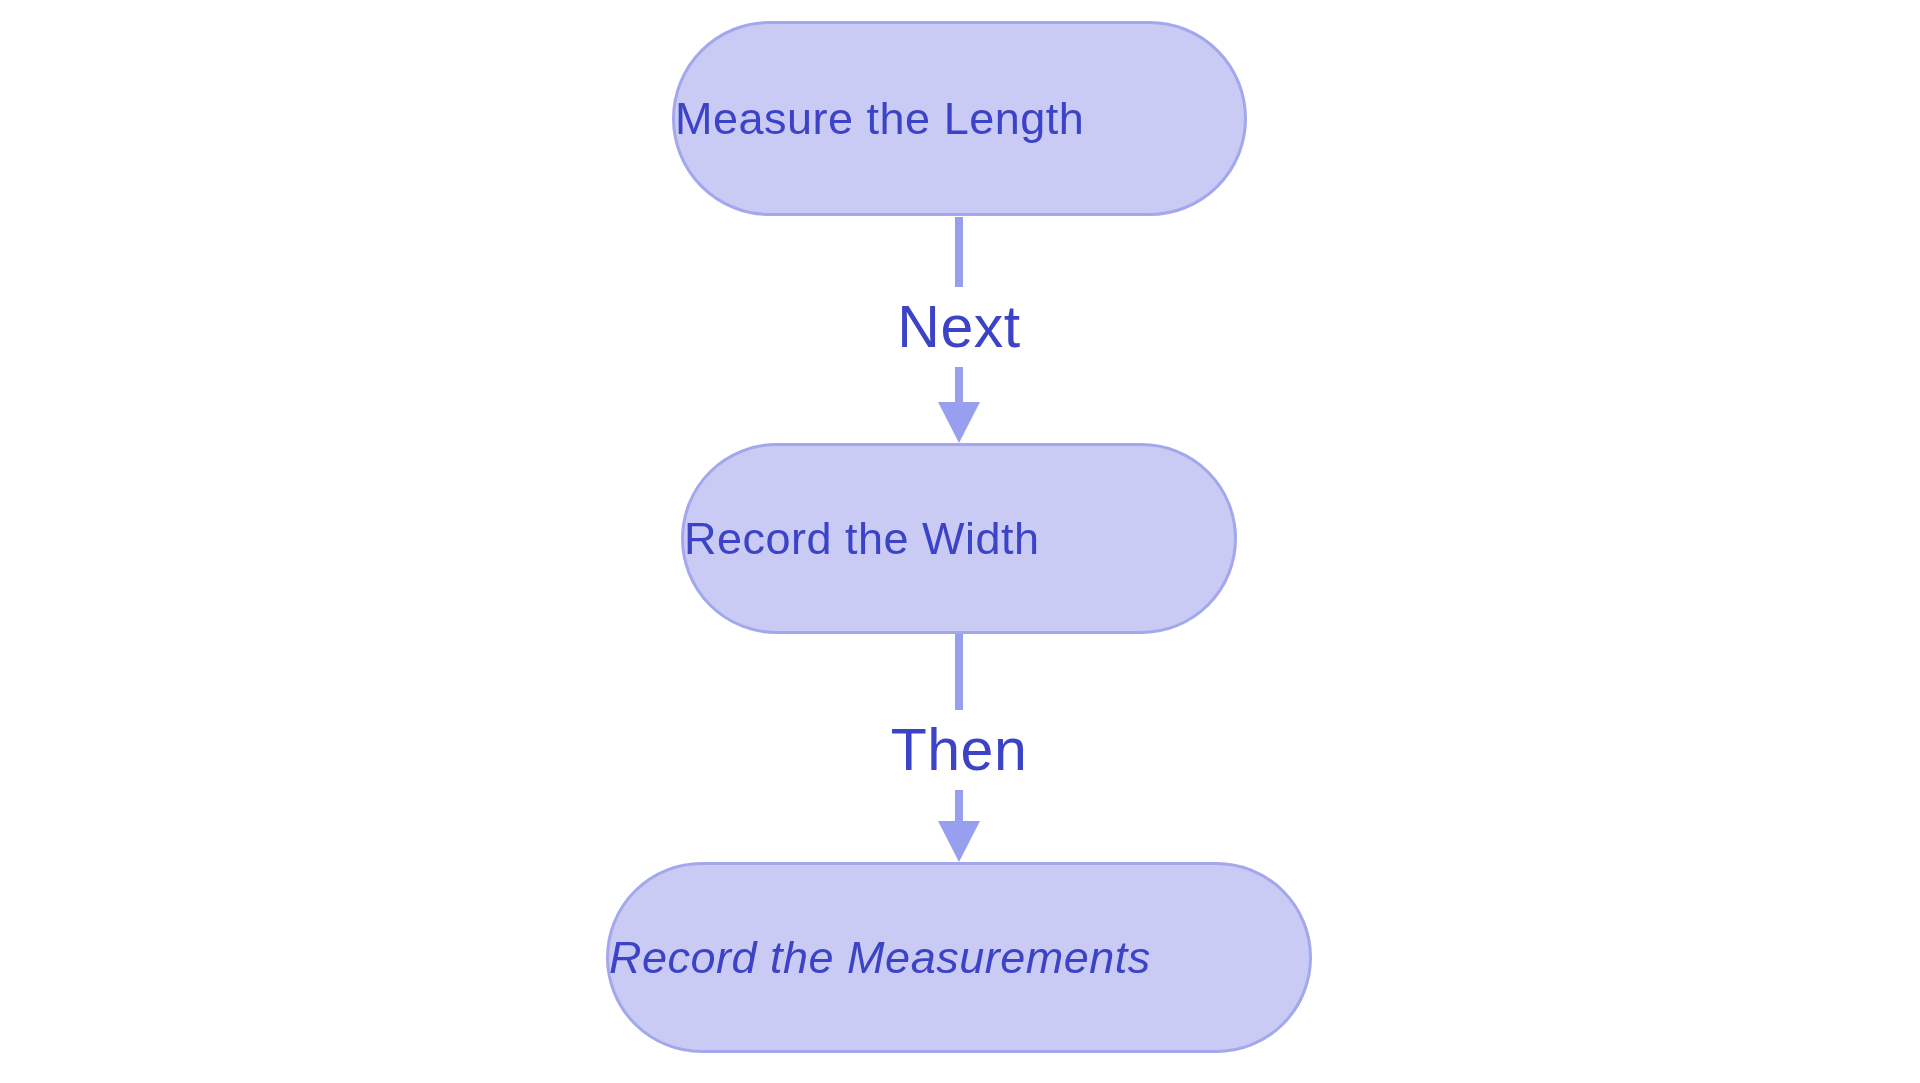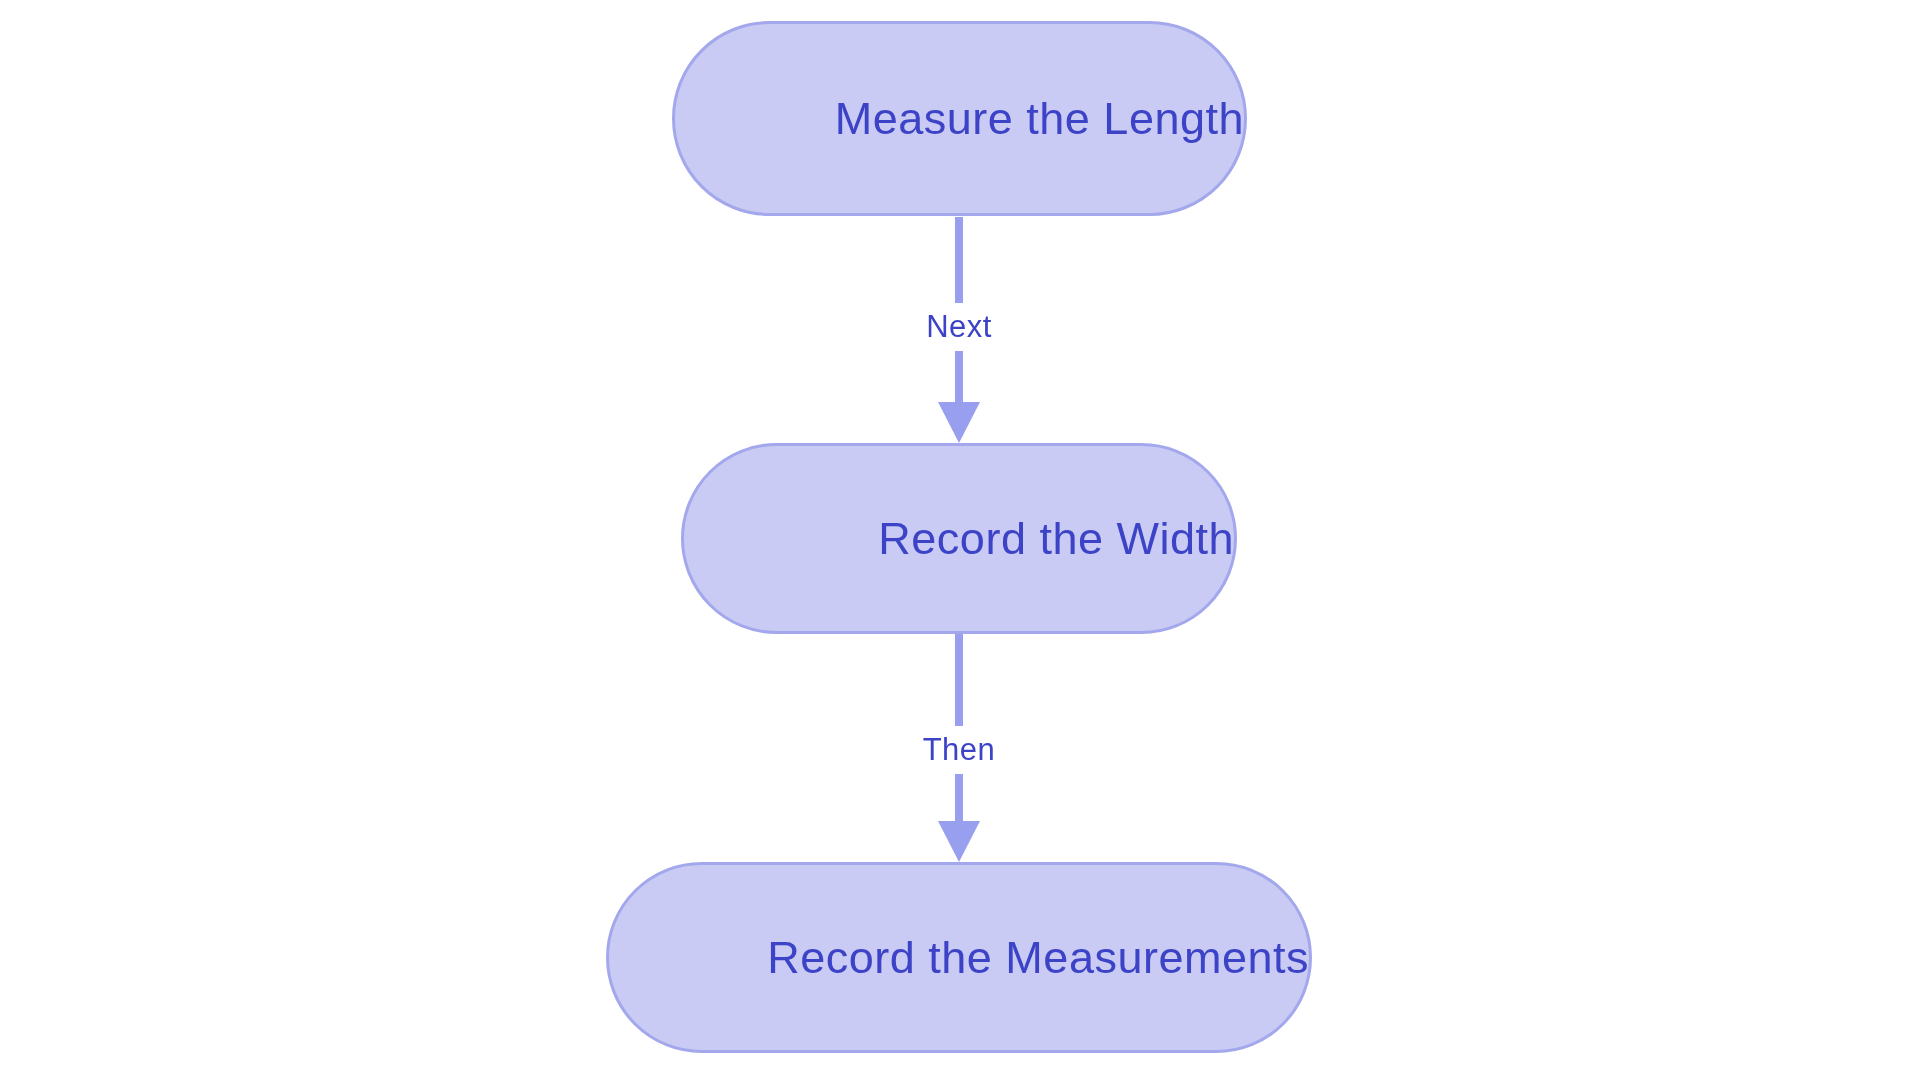"Measure the Length" .node { justify-content: flex-end -> flex-start }
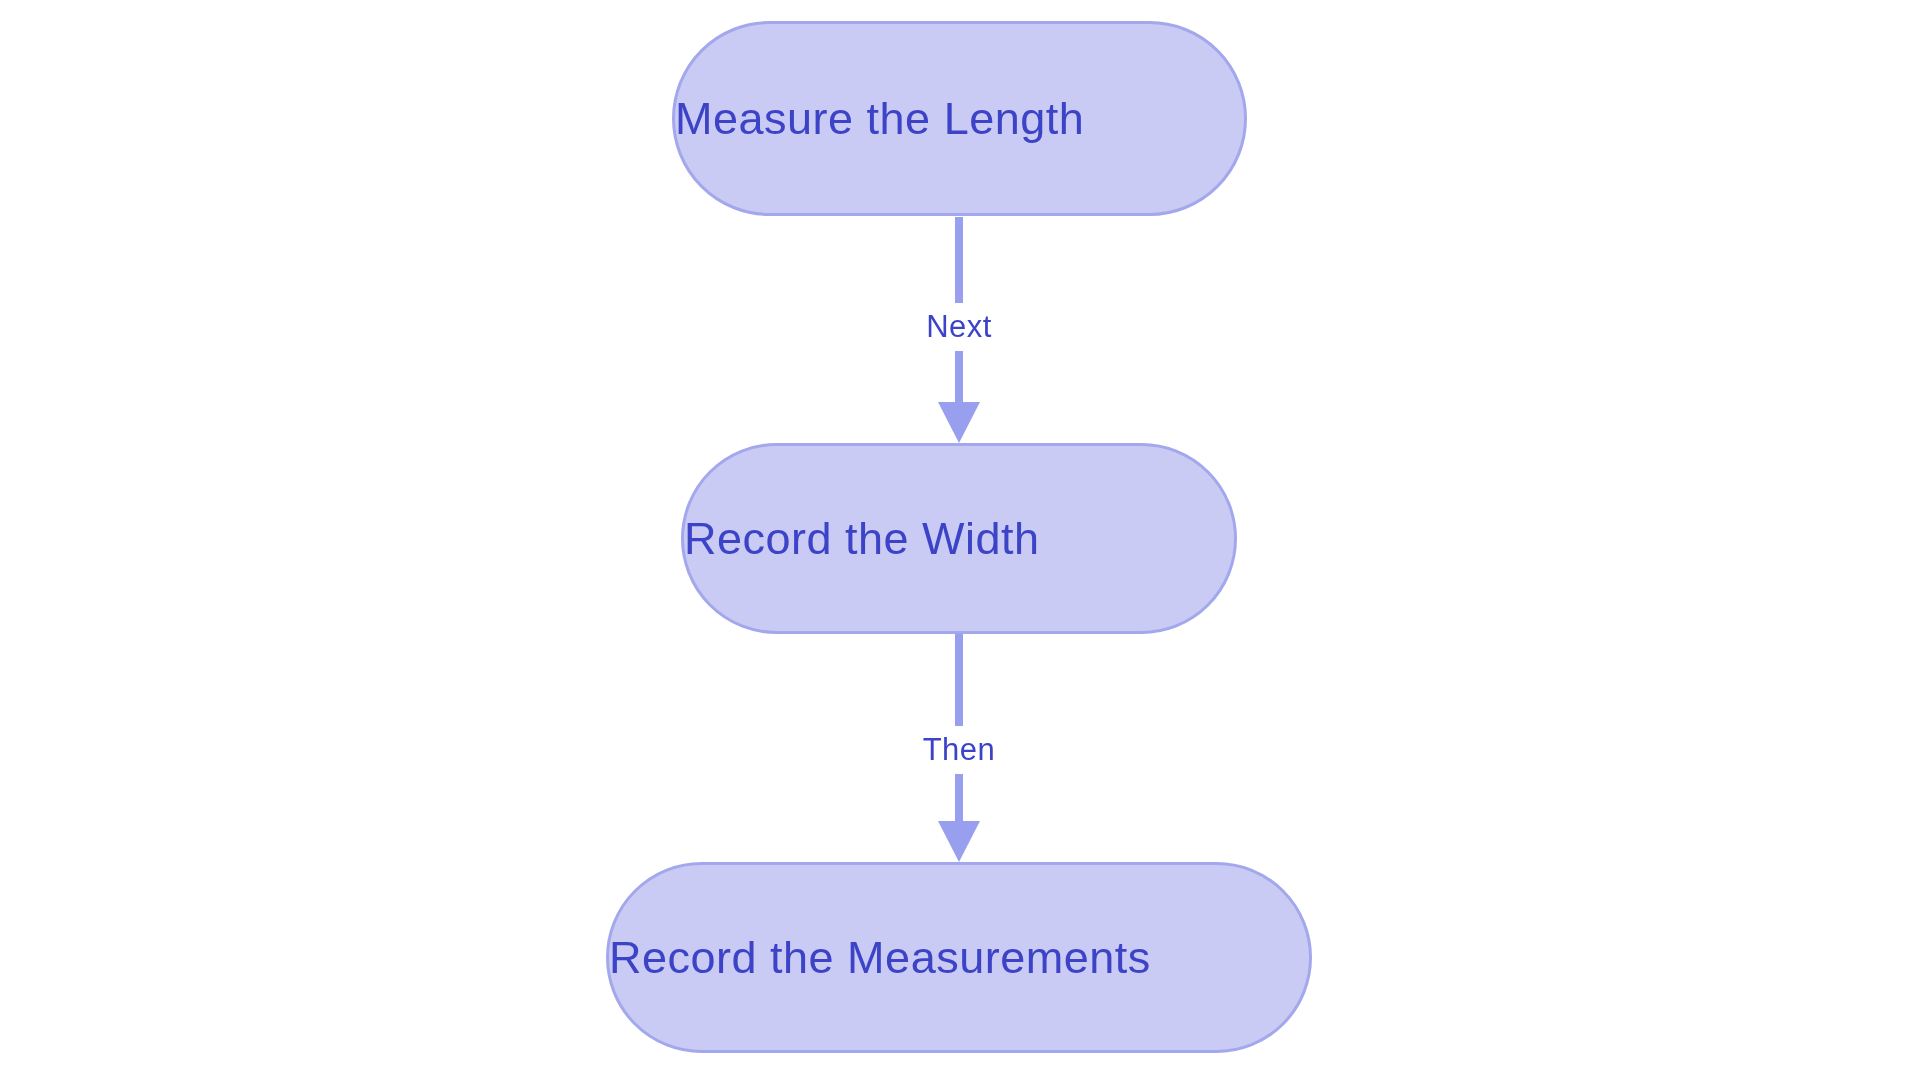"Next" .edge-label { font-size: 31px -> 59px }
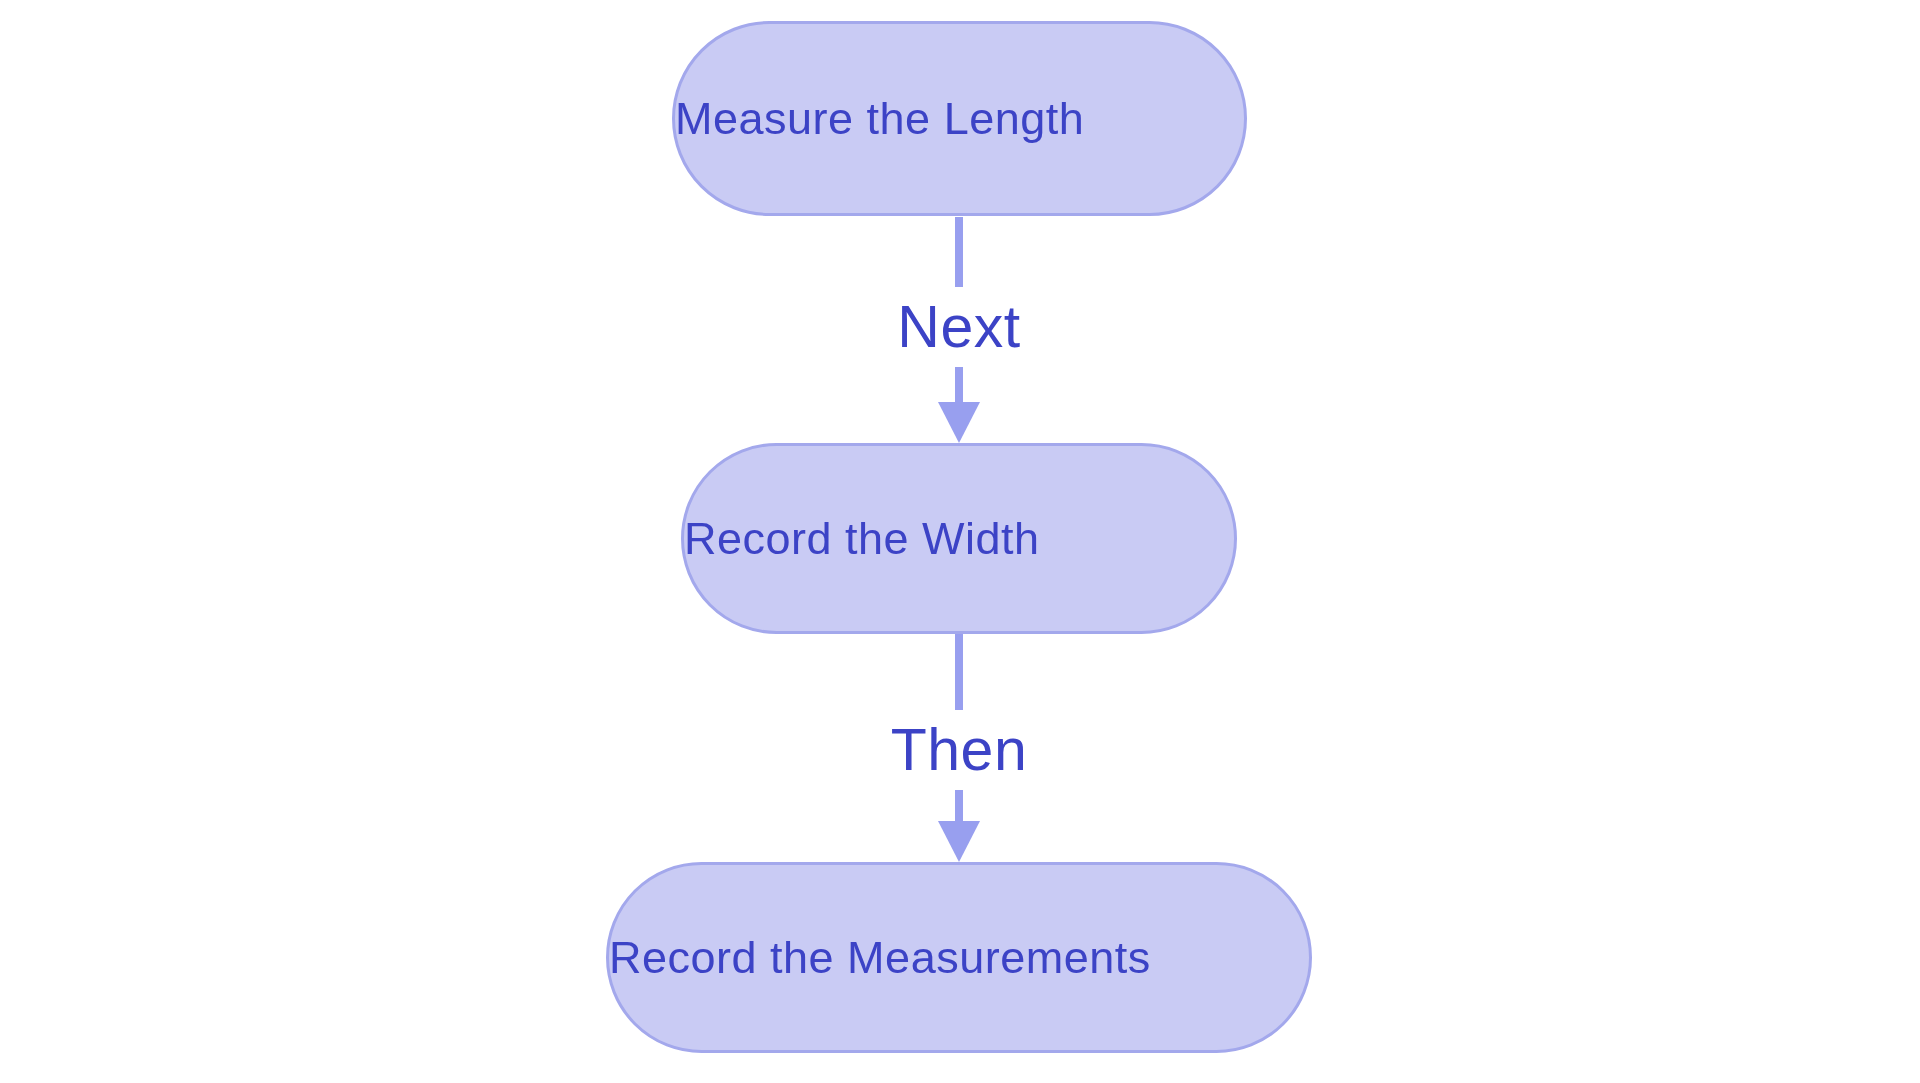"Record the Measurements" #node-3 { font-style: none -> italic }
